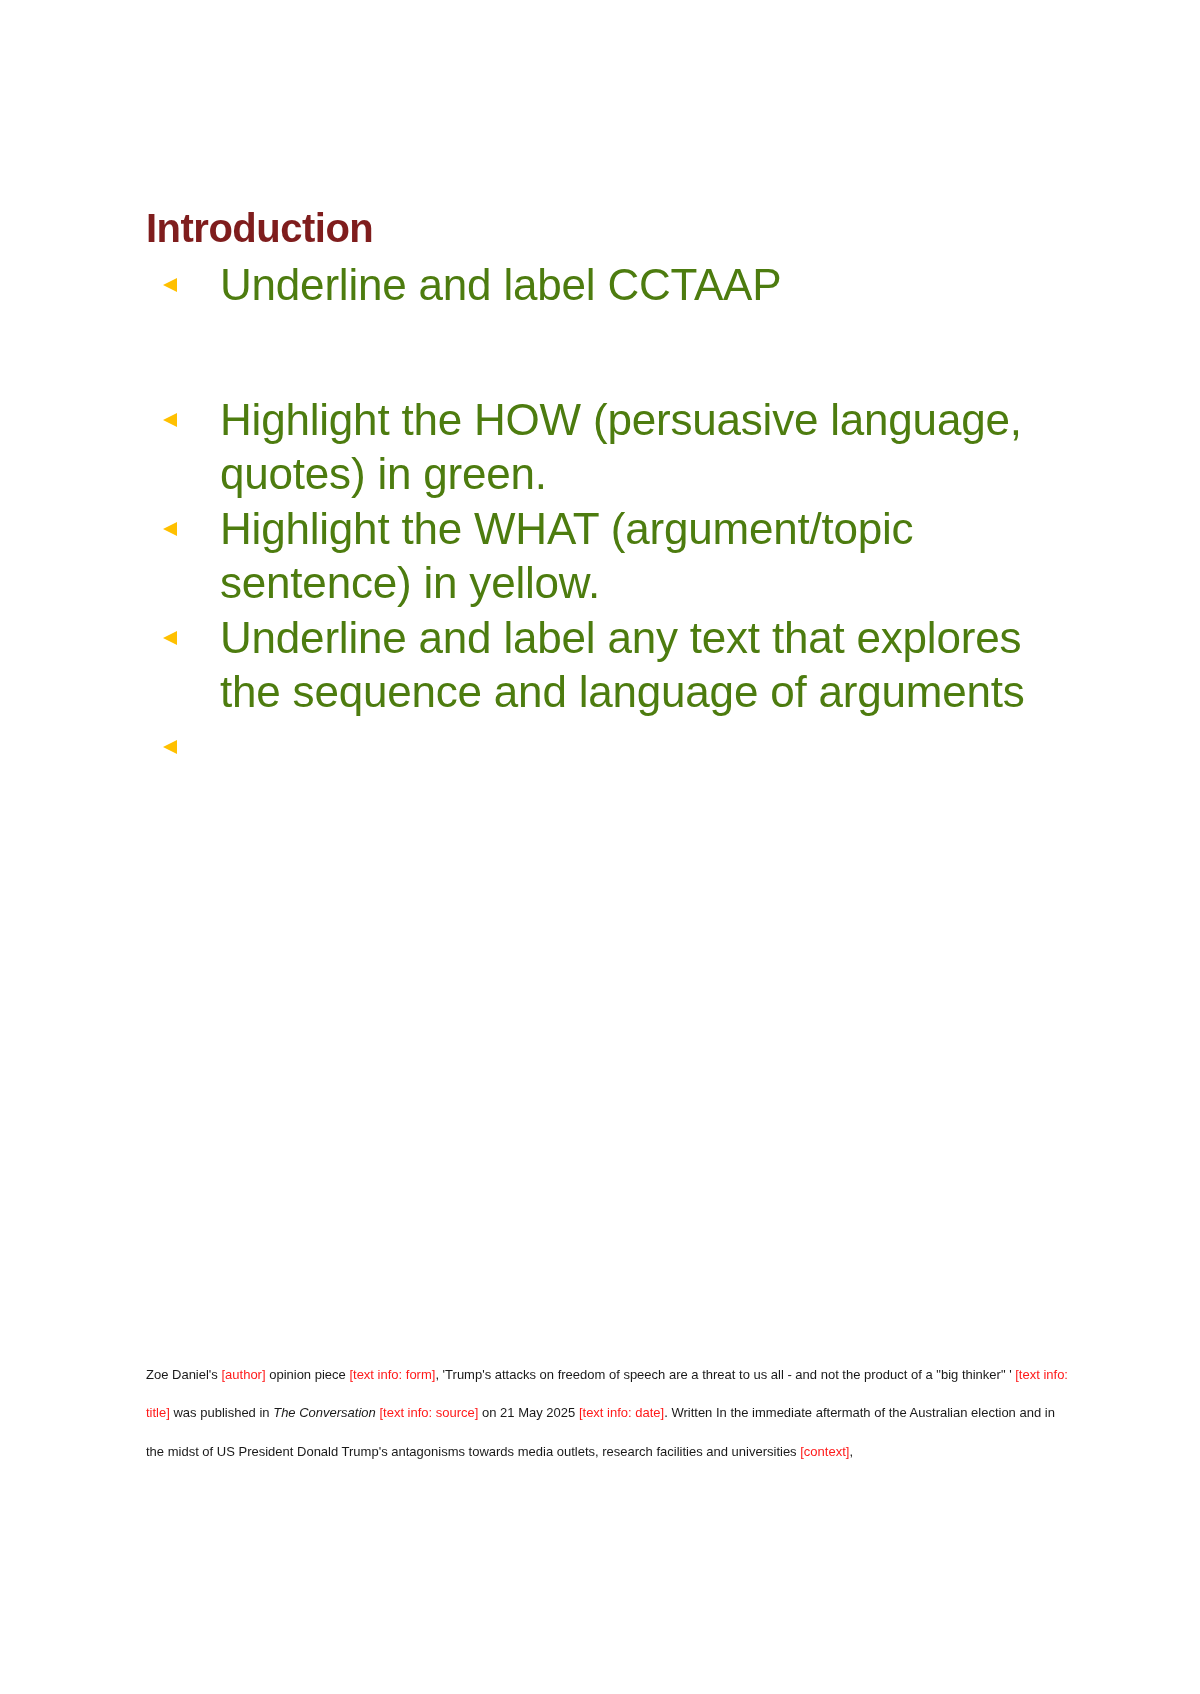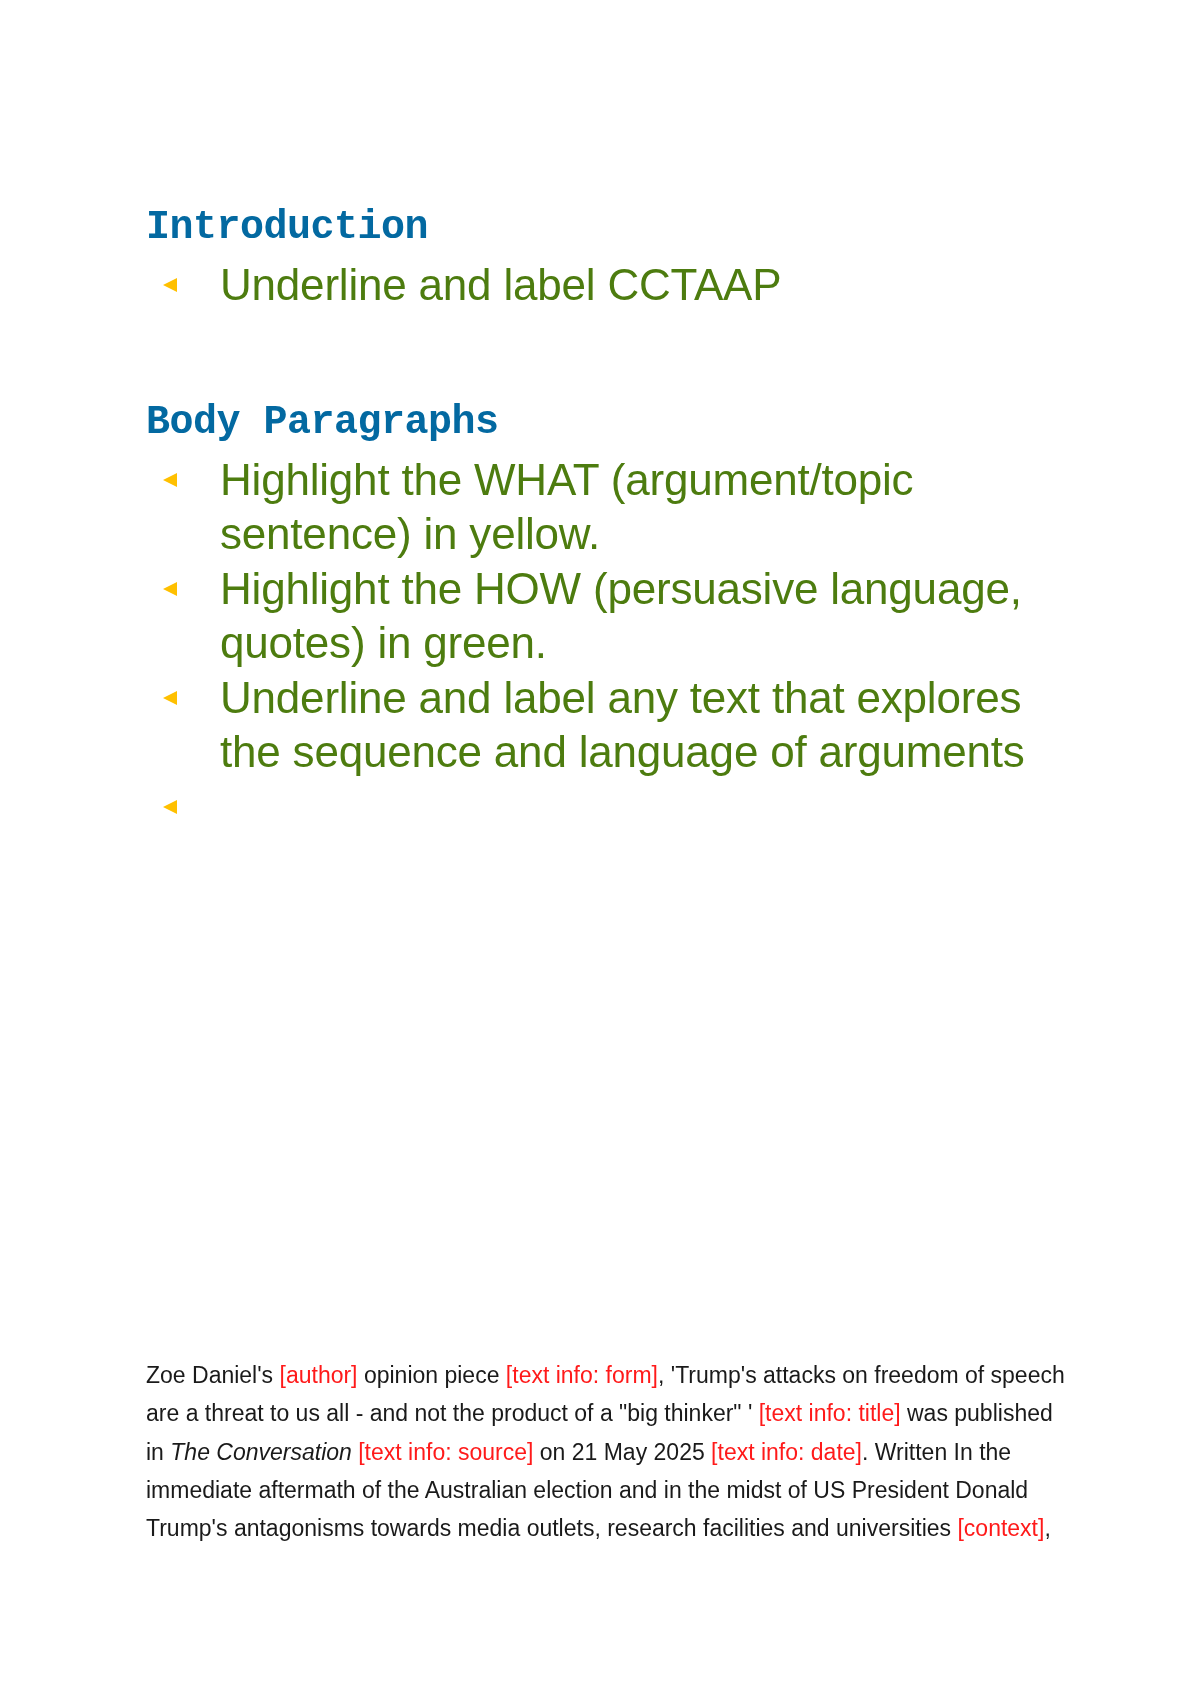"Introduction" .section-heading { color: #0369a1 -> #7f1d1d; font-family: Liberation Mono, monospace -> Liberation Sans, sans-serif }
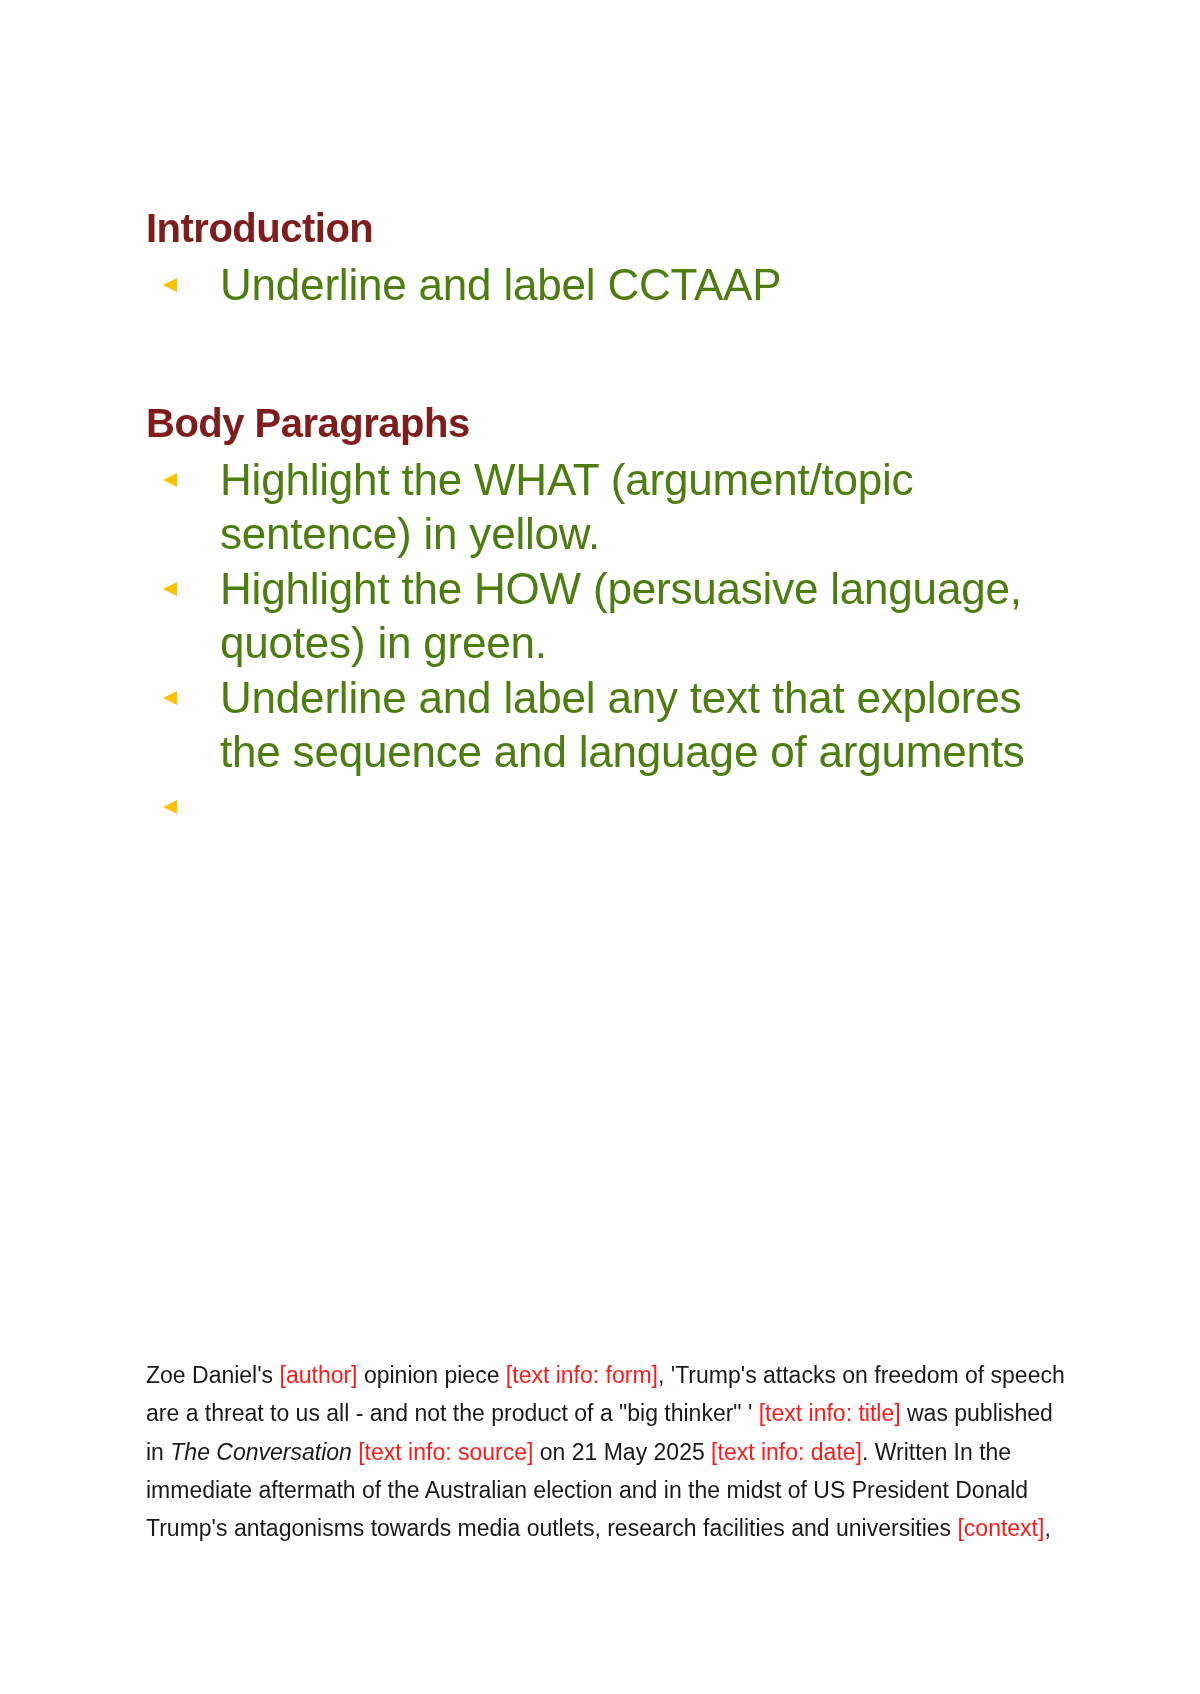"Body Paragraphs" h2.section-heading { html: <h2>Body Paragraphs</h2> -> none }
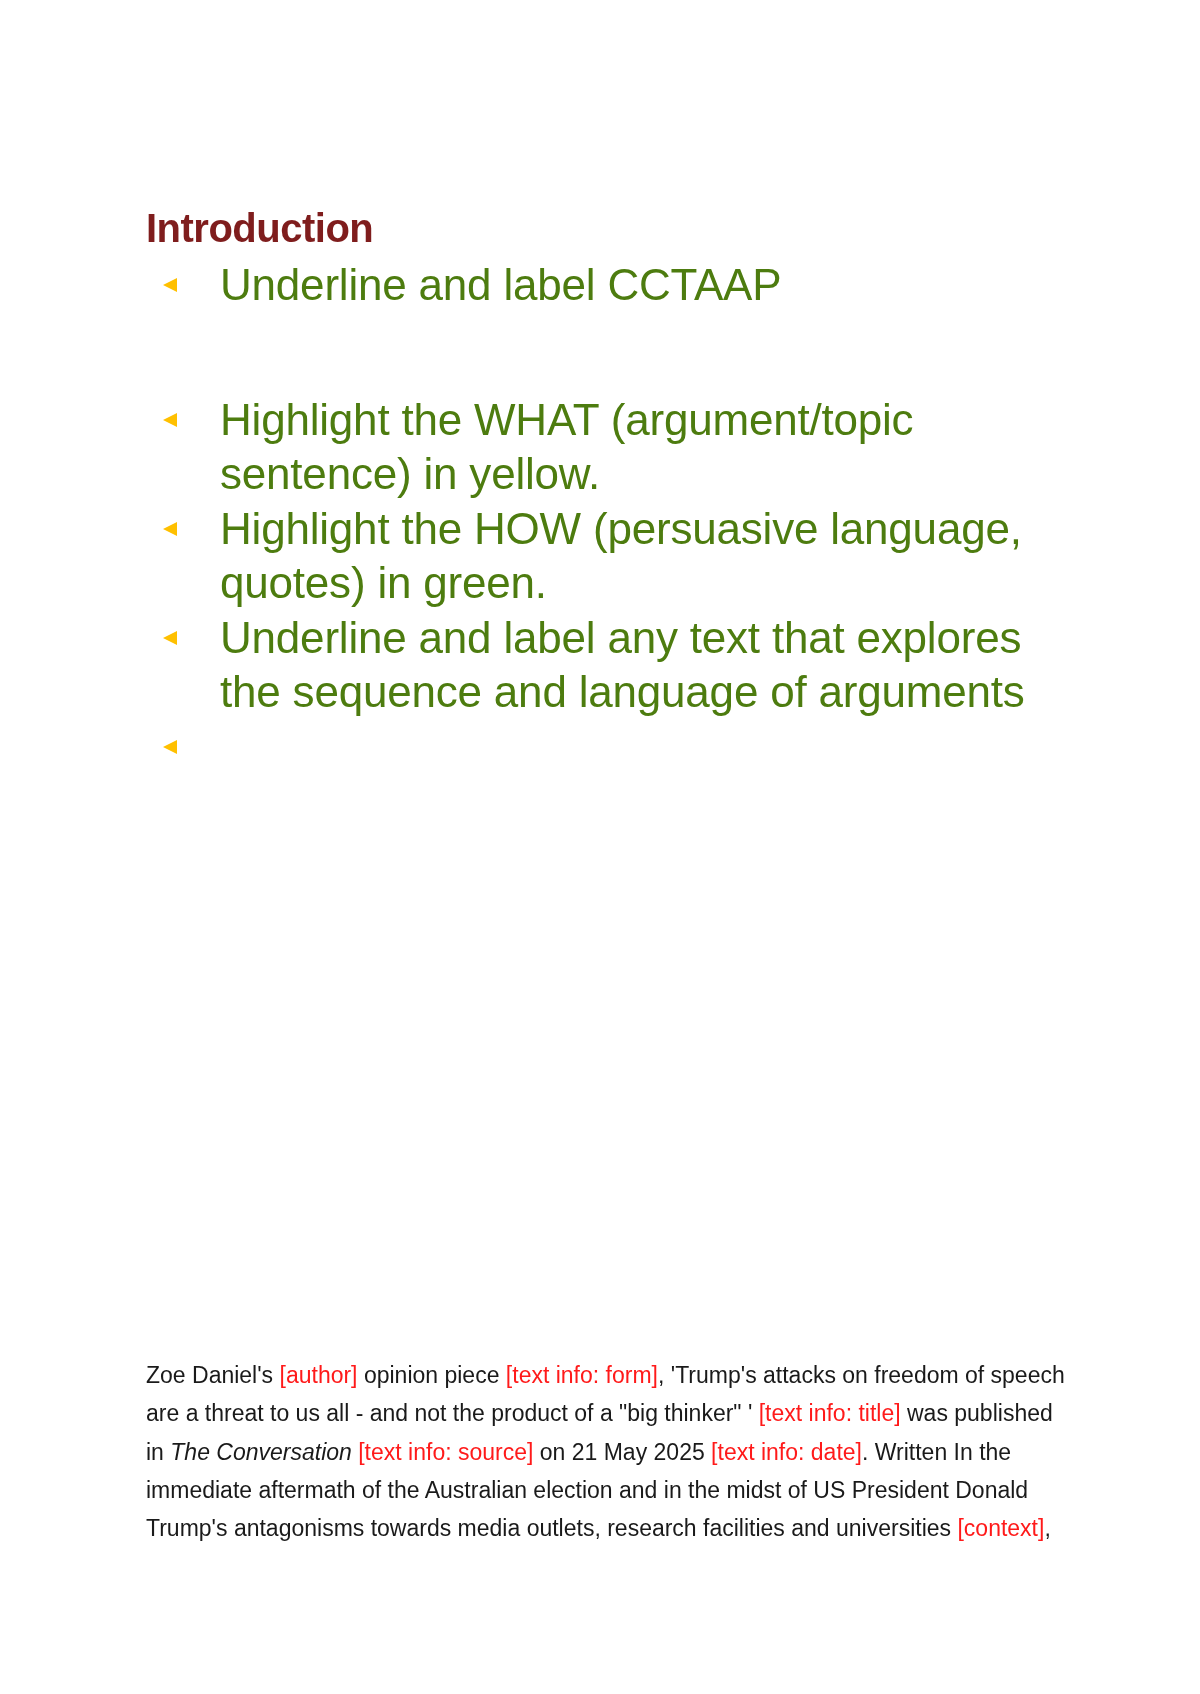"Highlight the WHAT (argument/topic" li.bullet-item { order: before "Highlight the HOW (persuasive language," -> after "Highlight the HOW (persuasive language," }
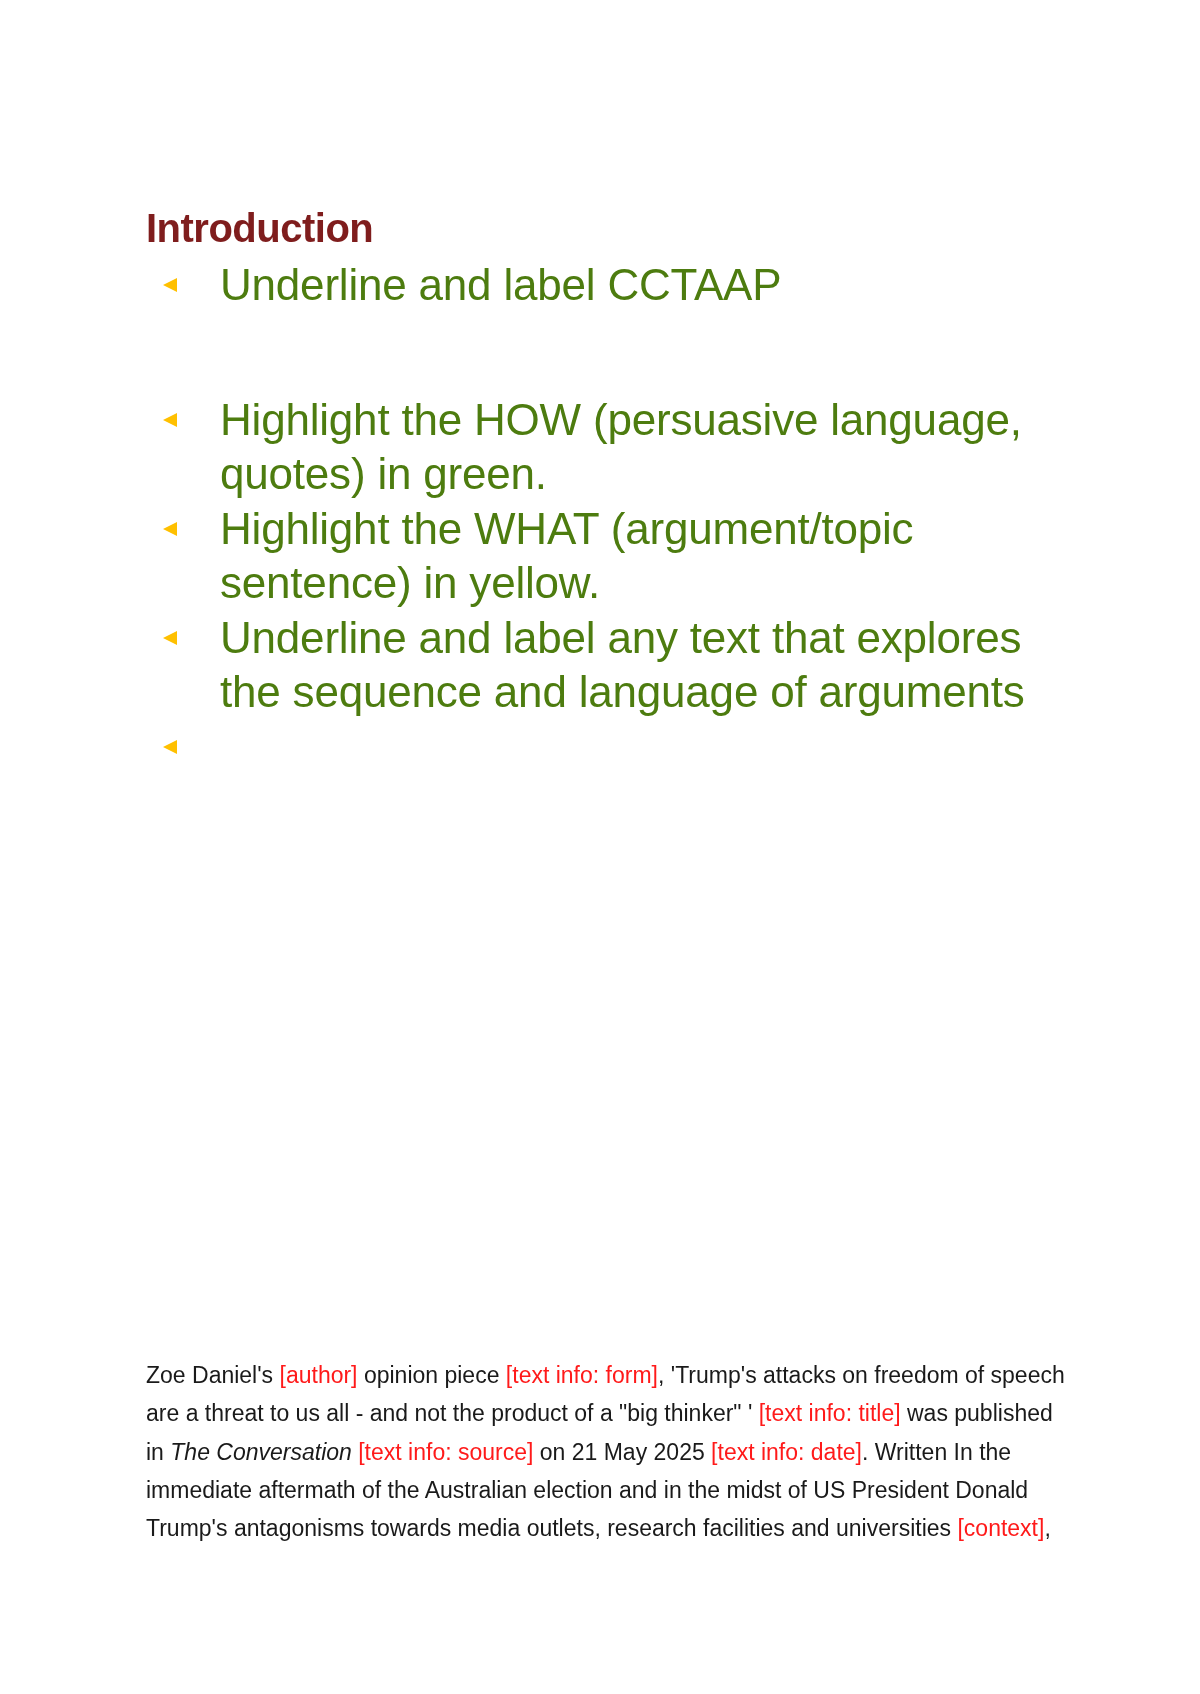"Zoe Daniel's [author] opinion piece" .analysis-para { font-size: 23px -> 13px }
